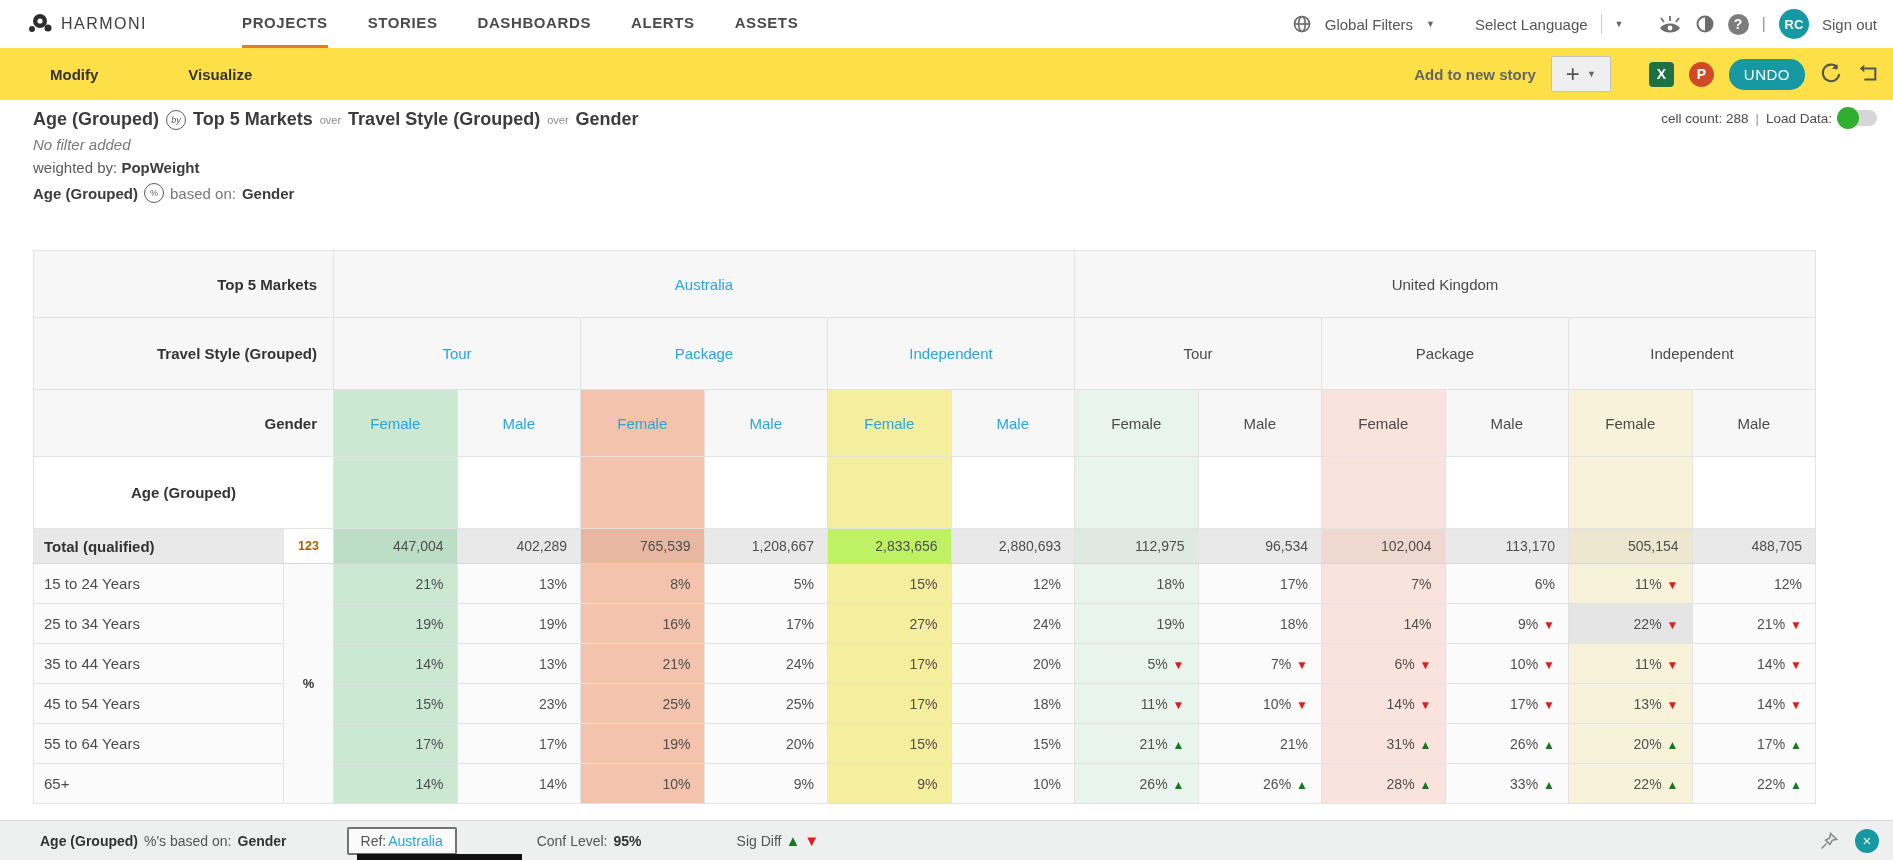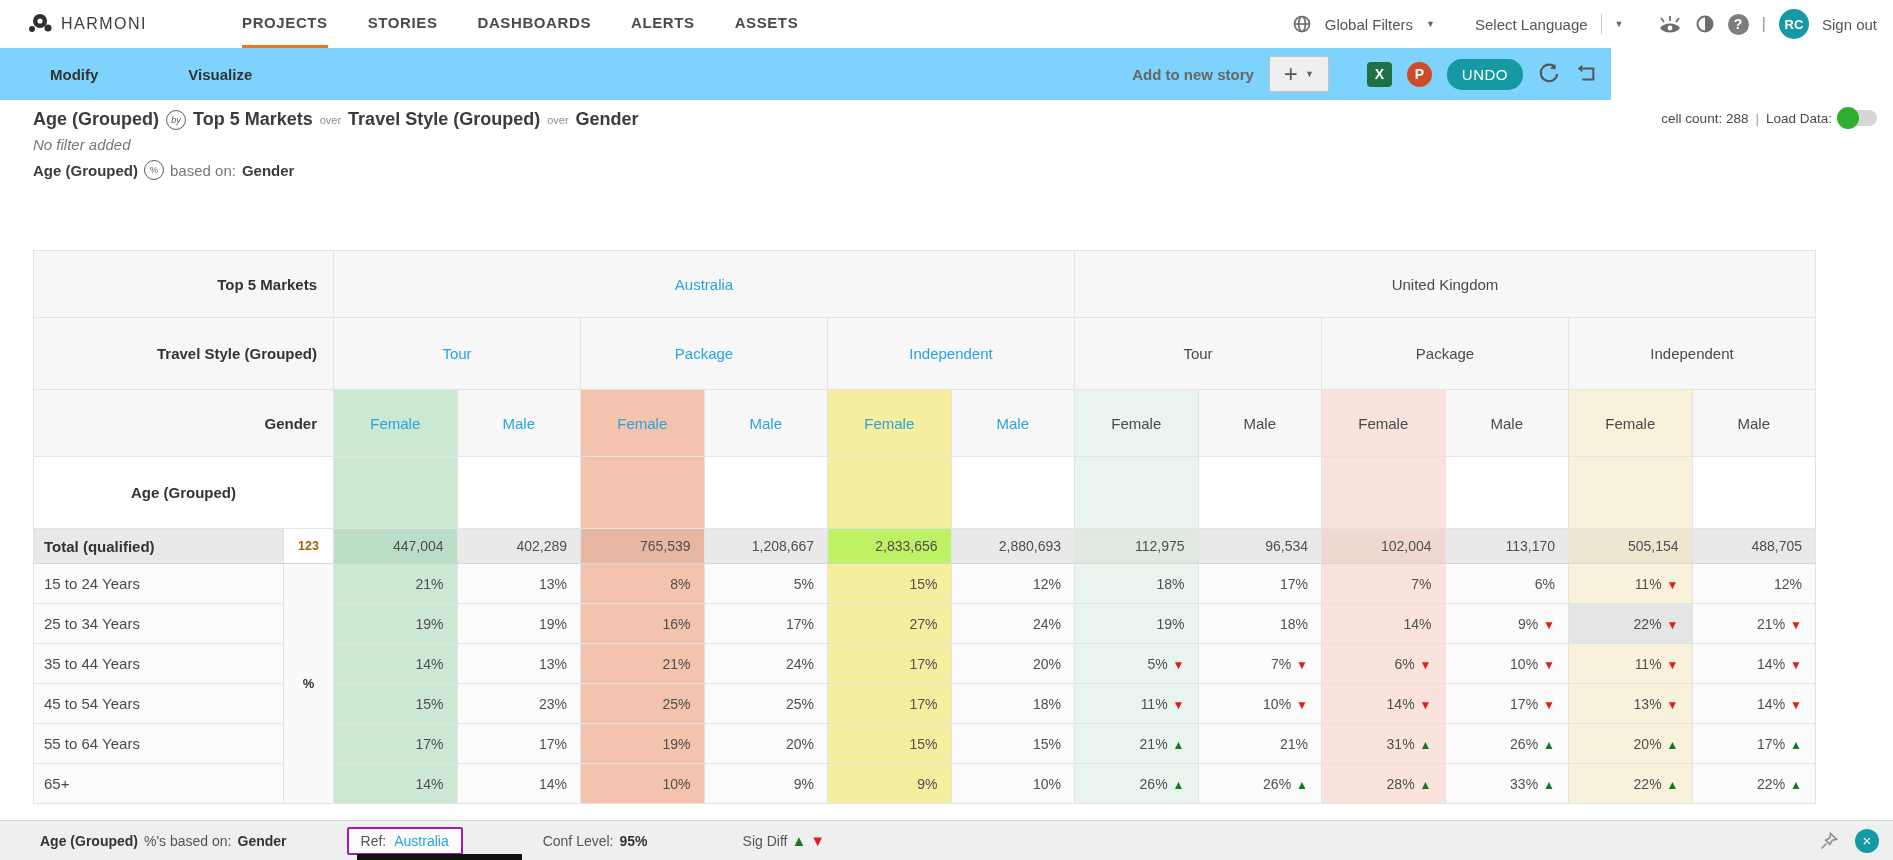"Modify" .toolbar { background: #7dd3fc -> #fde047; width: 1611px -> 1893px }
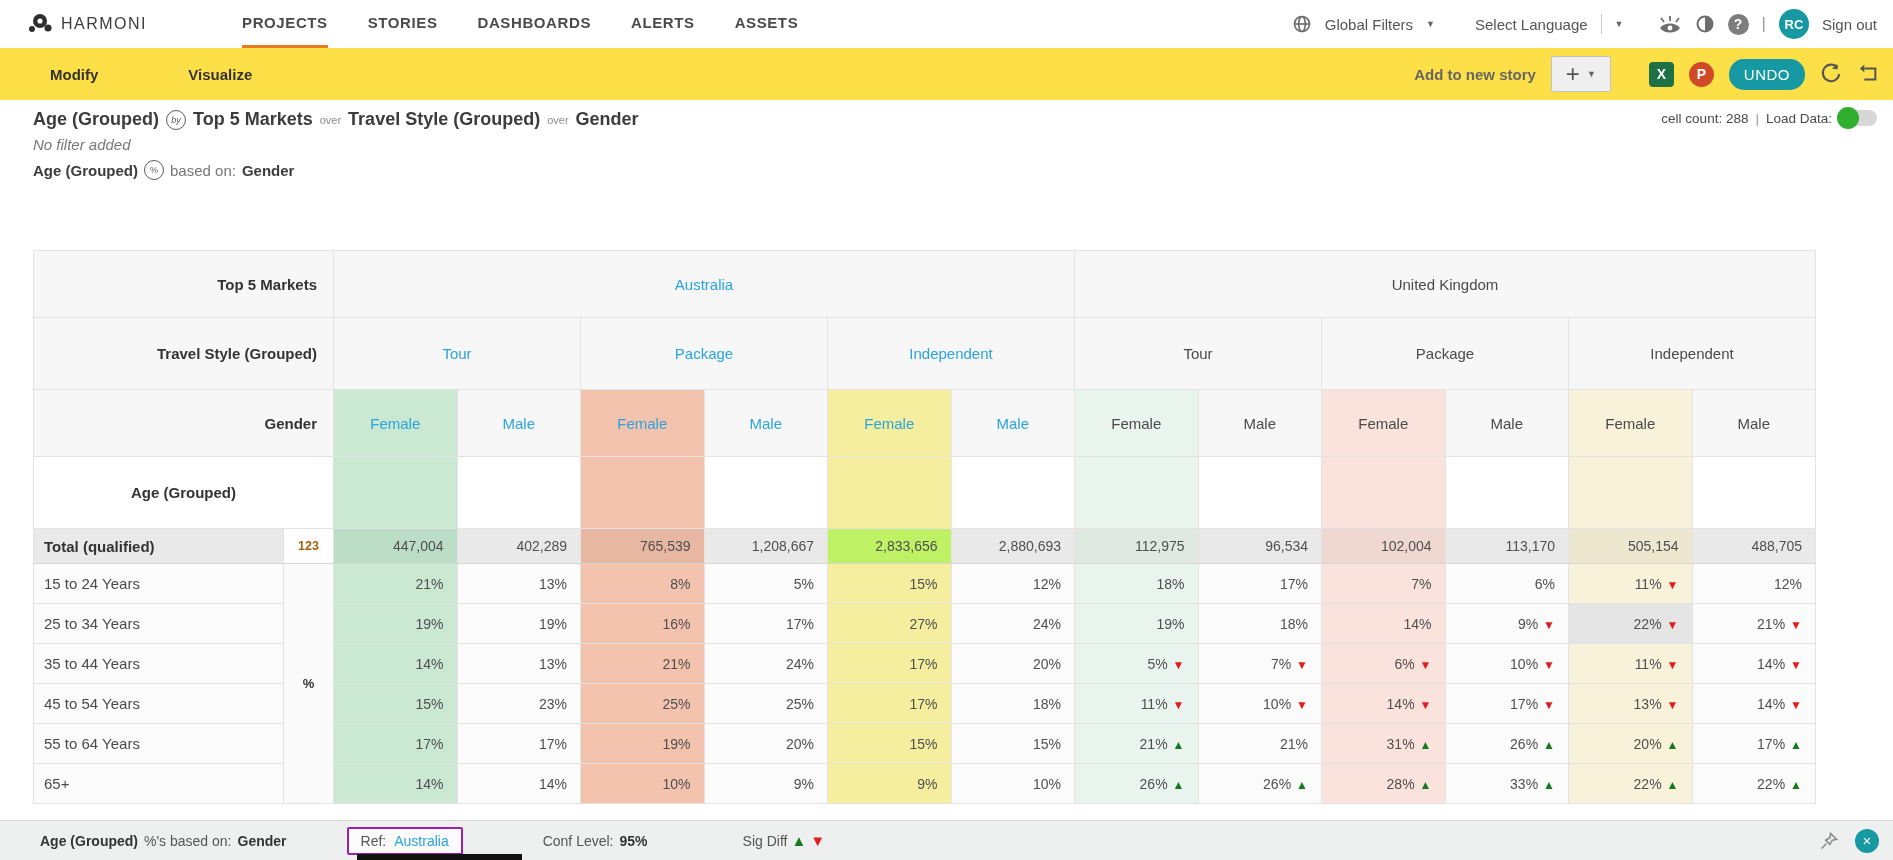"weighted by: PopWeight" div.r-weight { html: none -> <div> <span>weighted by:</span> <span>PopWeight</span> </div> }
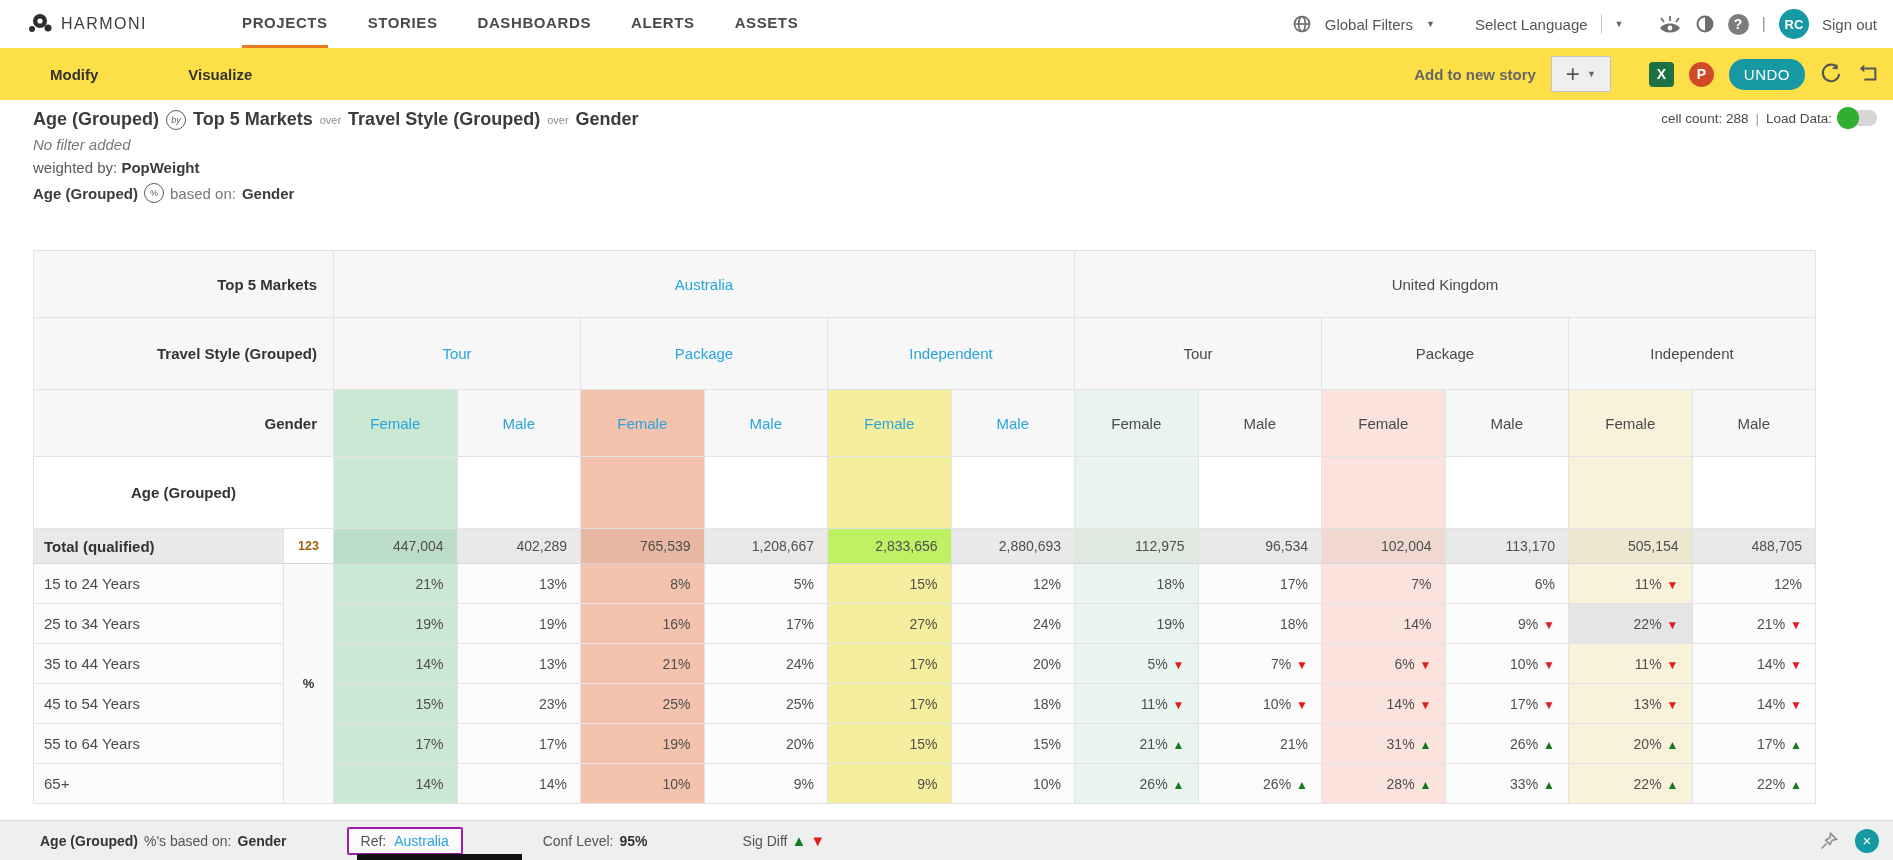"Ref:" .refbox { border: 2px solid #a21caf -> 2px solid #737373; gap: 8px -> 2px }
